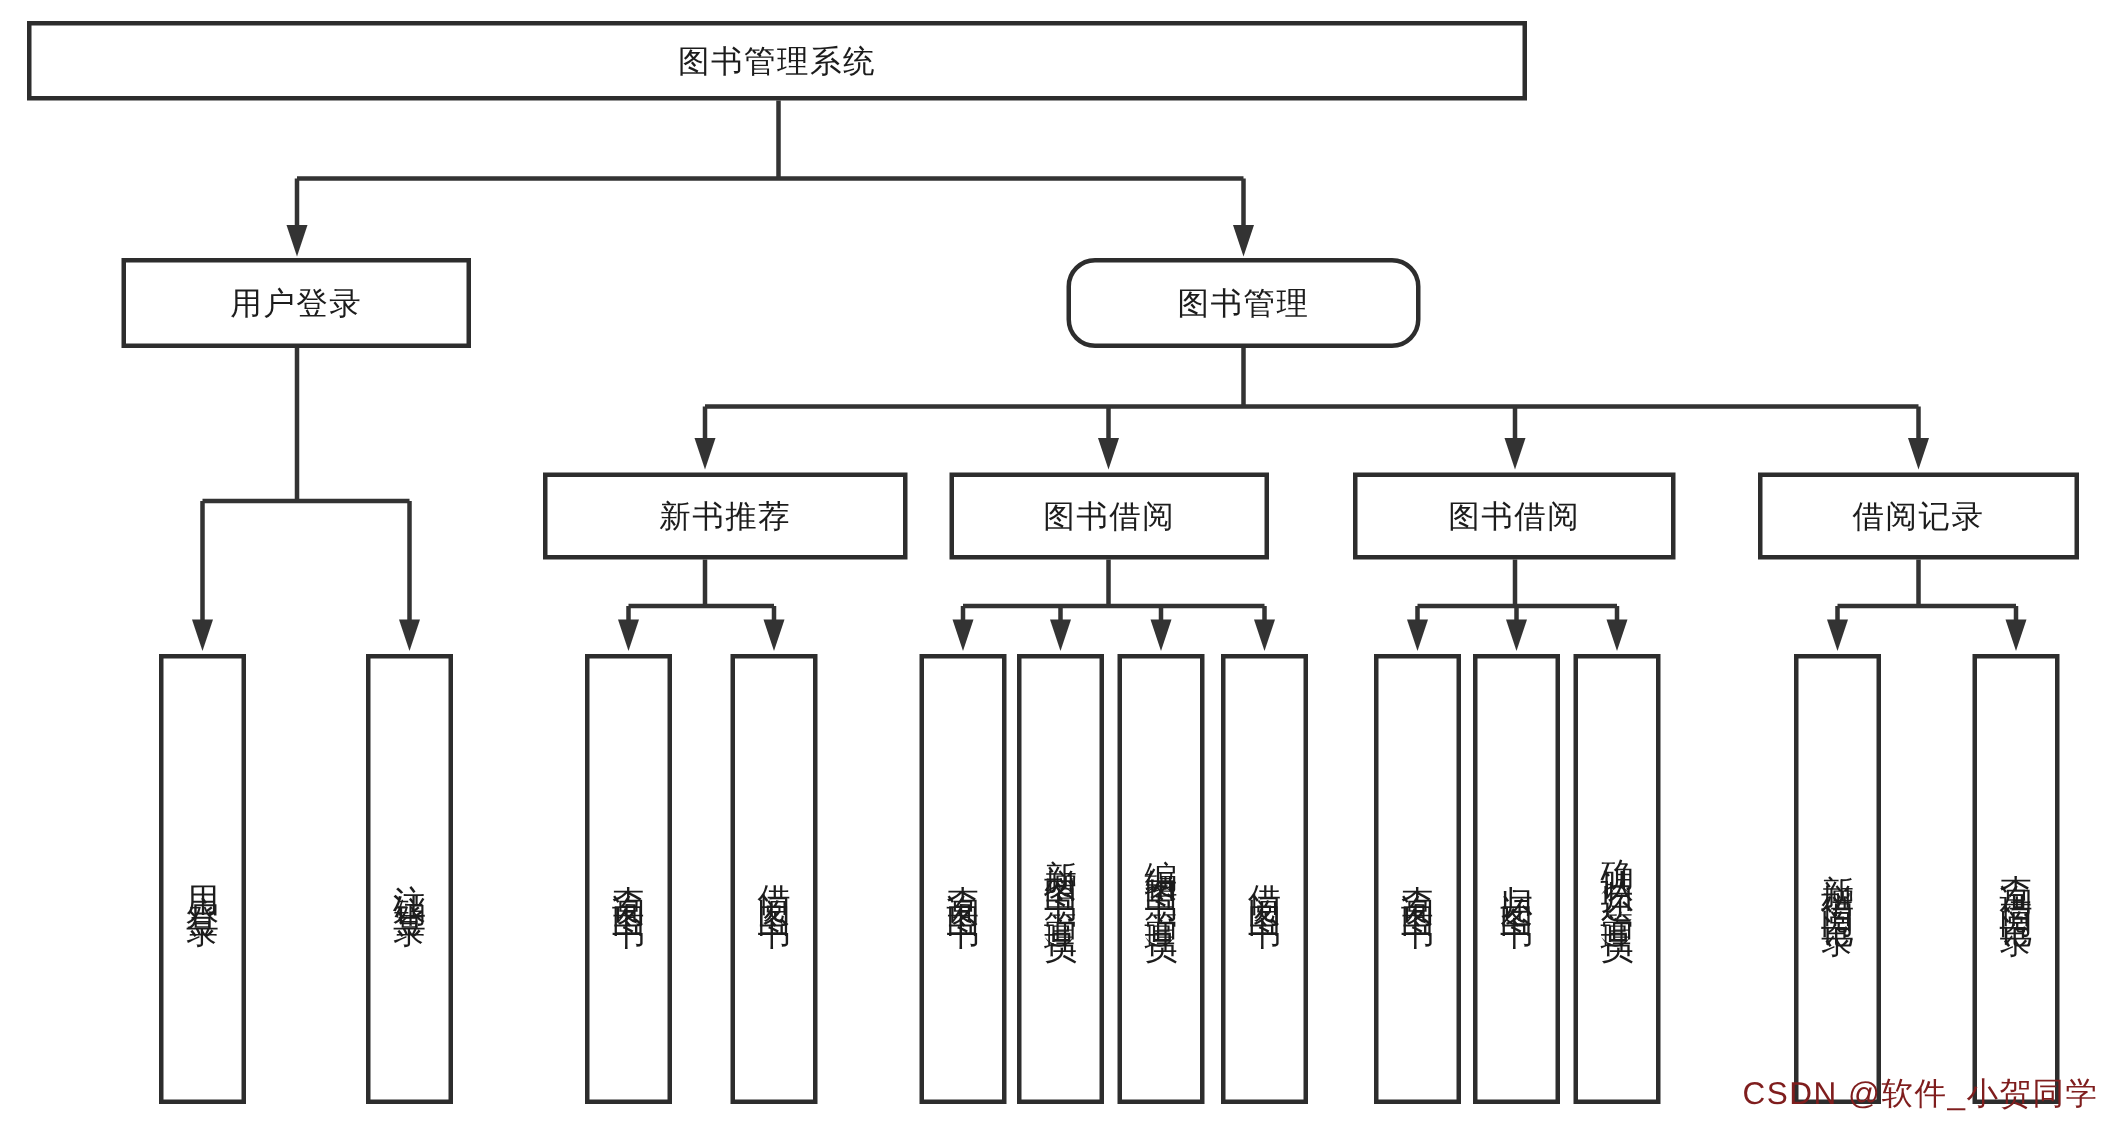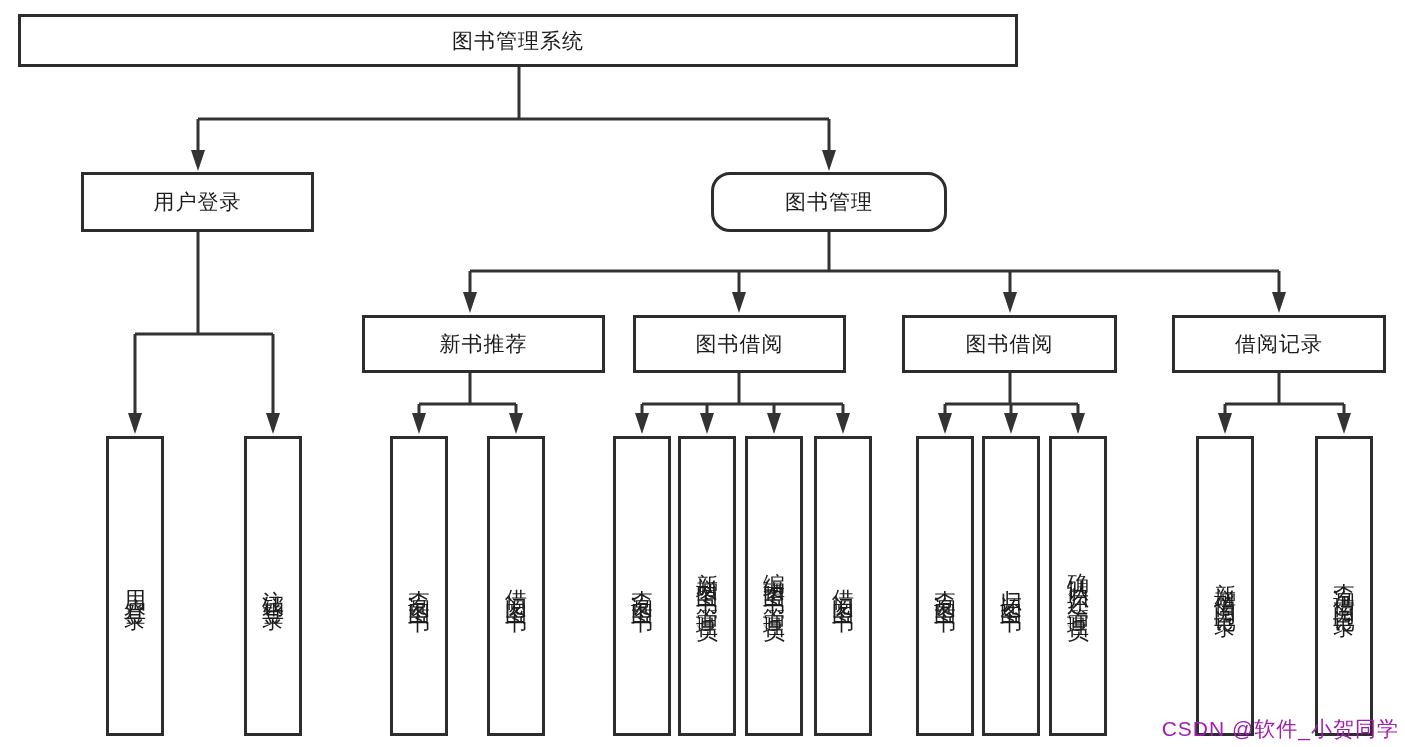"CSDN @软件_小贺同学" .watermark { color: #a21caf -> #7f1d1d }
